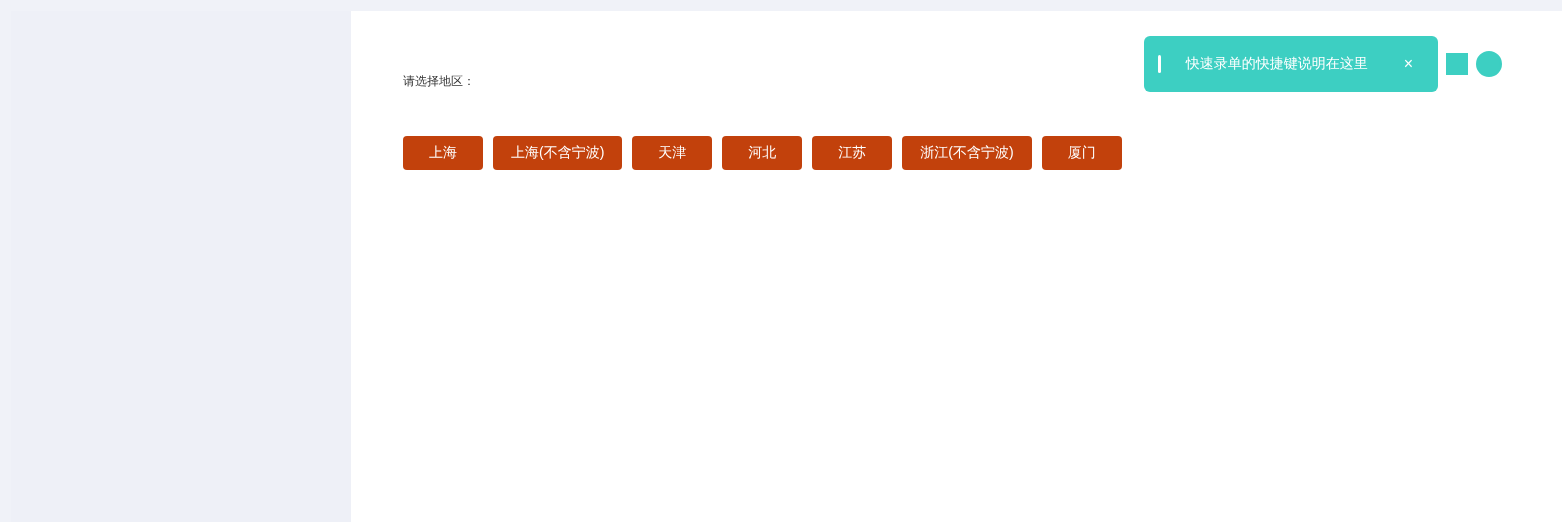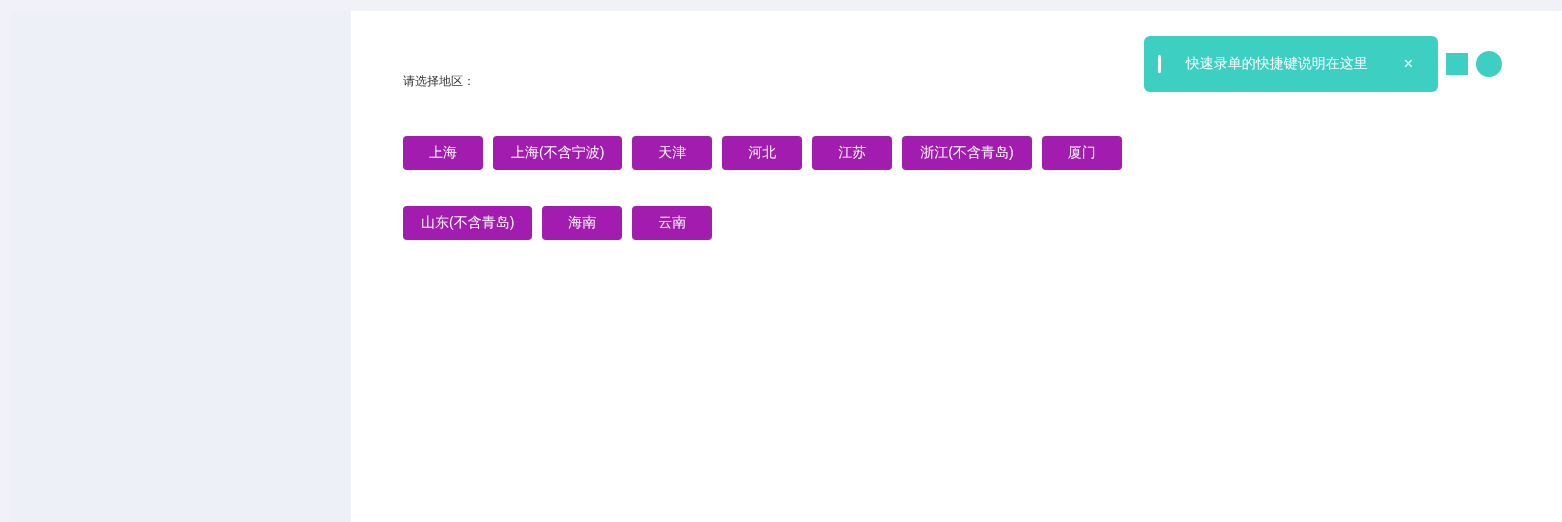"上海" .region-btn { background: #a21caf -> #c2410c }
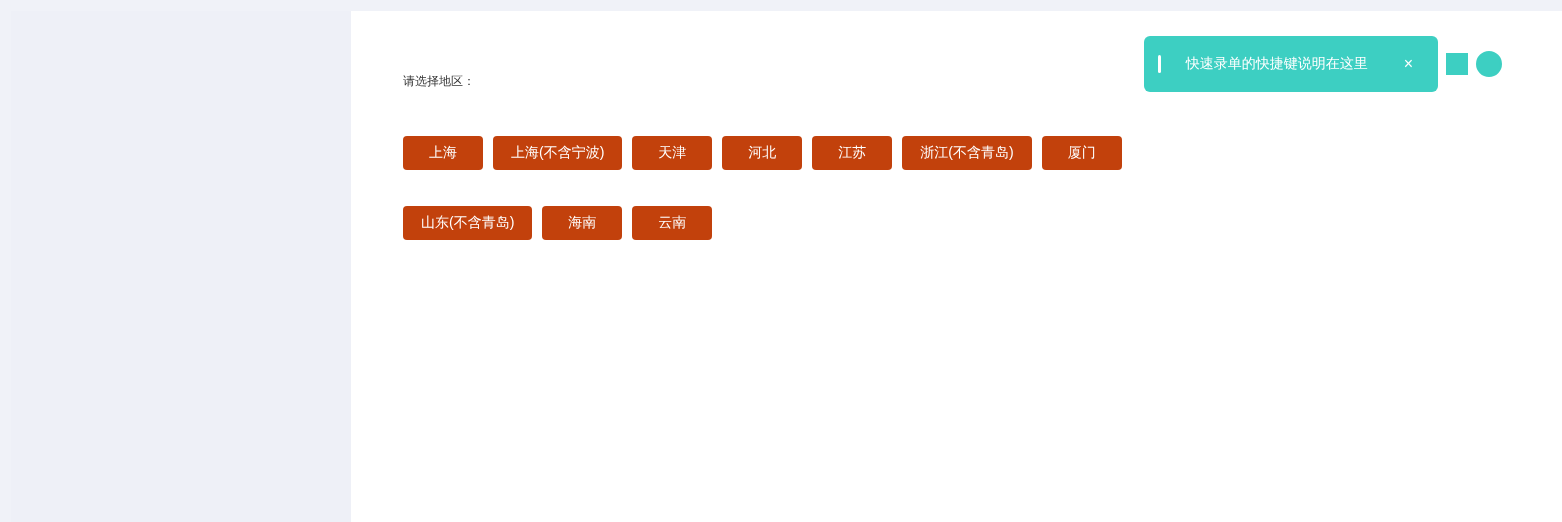"浙江(不含青岛)" button.region-btn { text: 青岛 -> 宁波 }
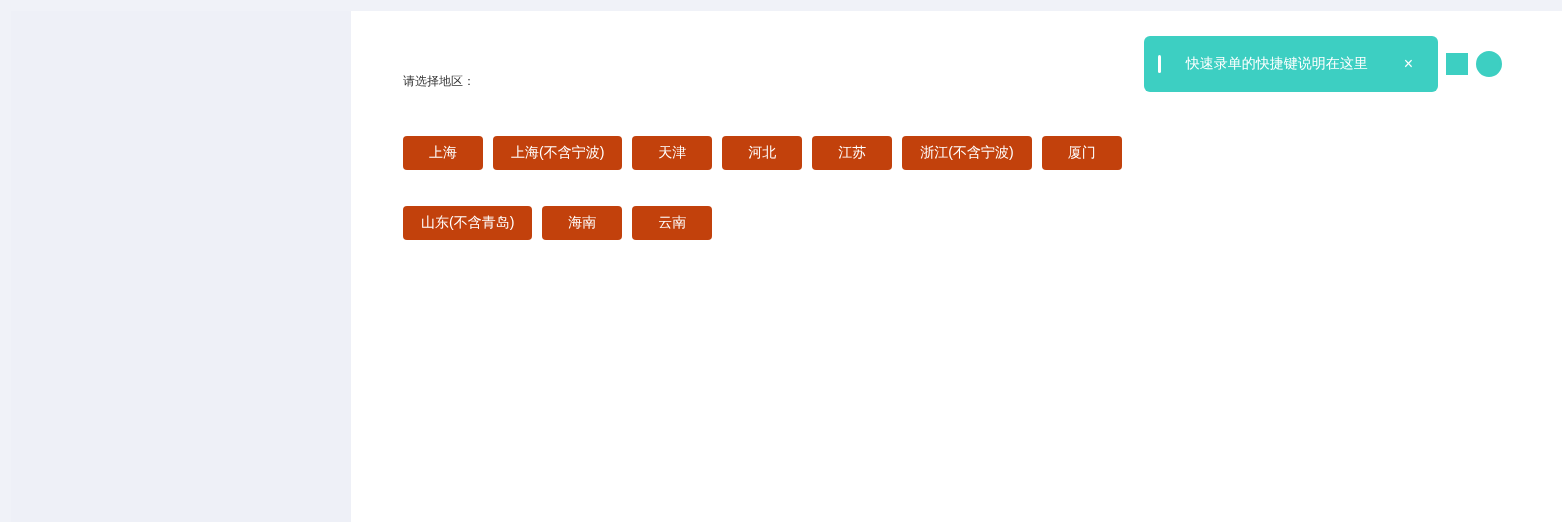"山东(不含青岛)" div.region-buttons-row { html: <div> <button>山东(不含青岛)</button> <button>海南</button> <button>云南</button> </div> -> none }
